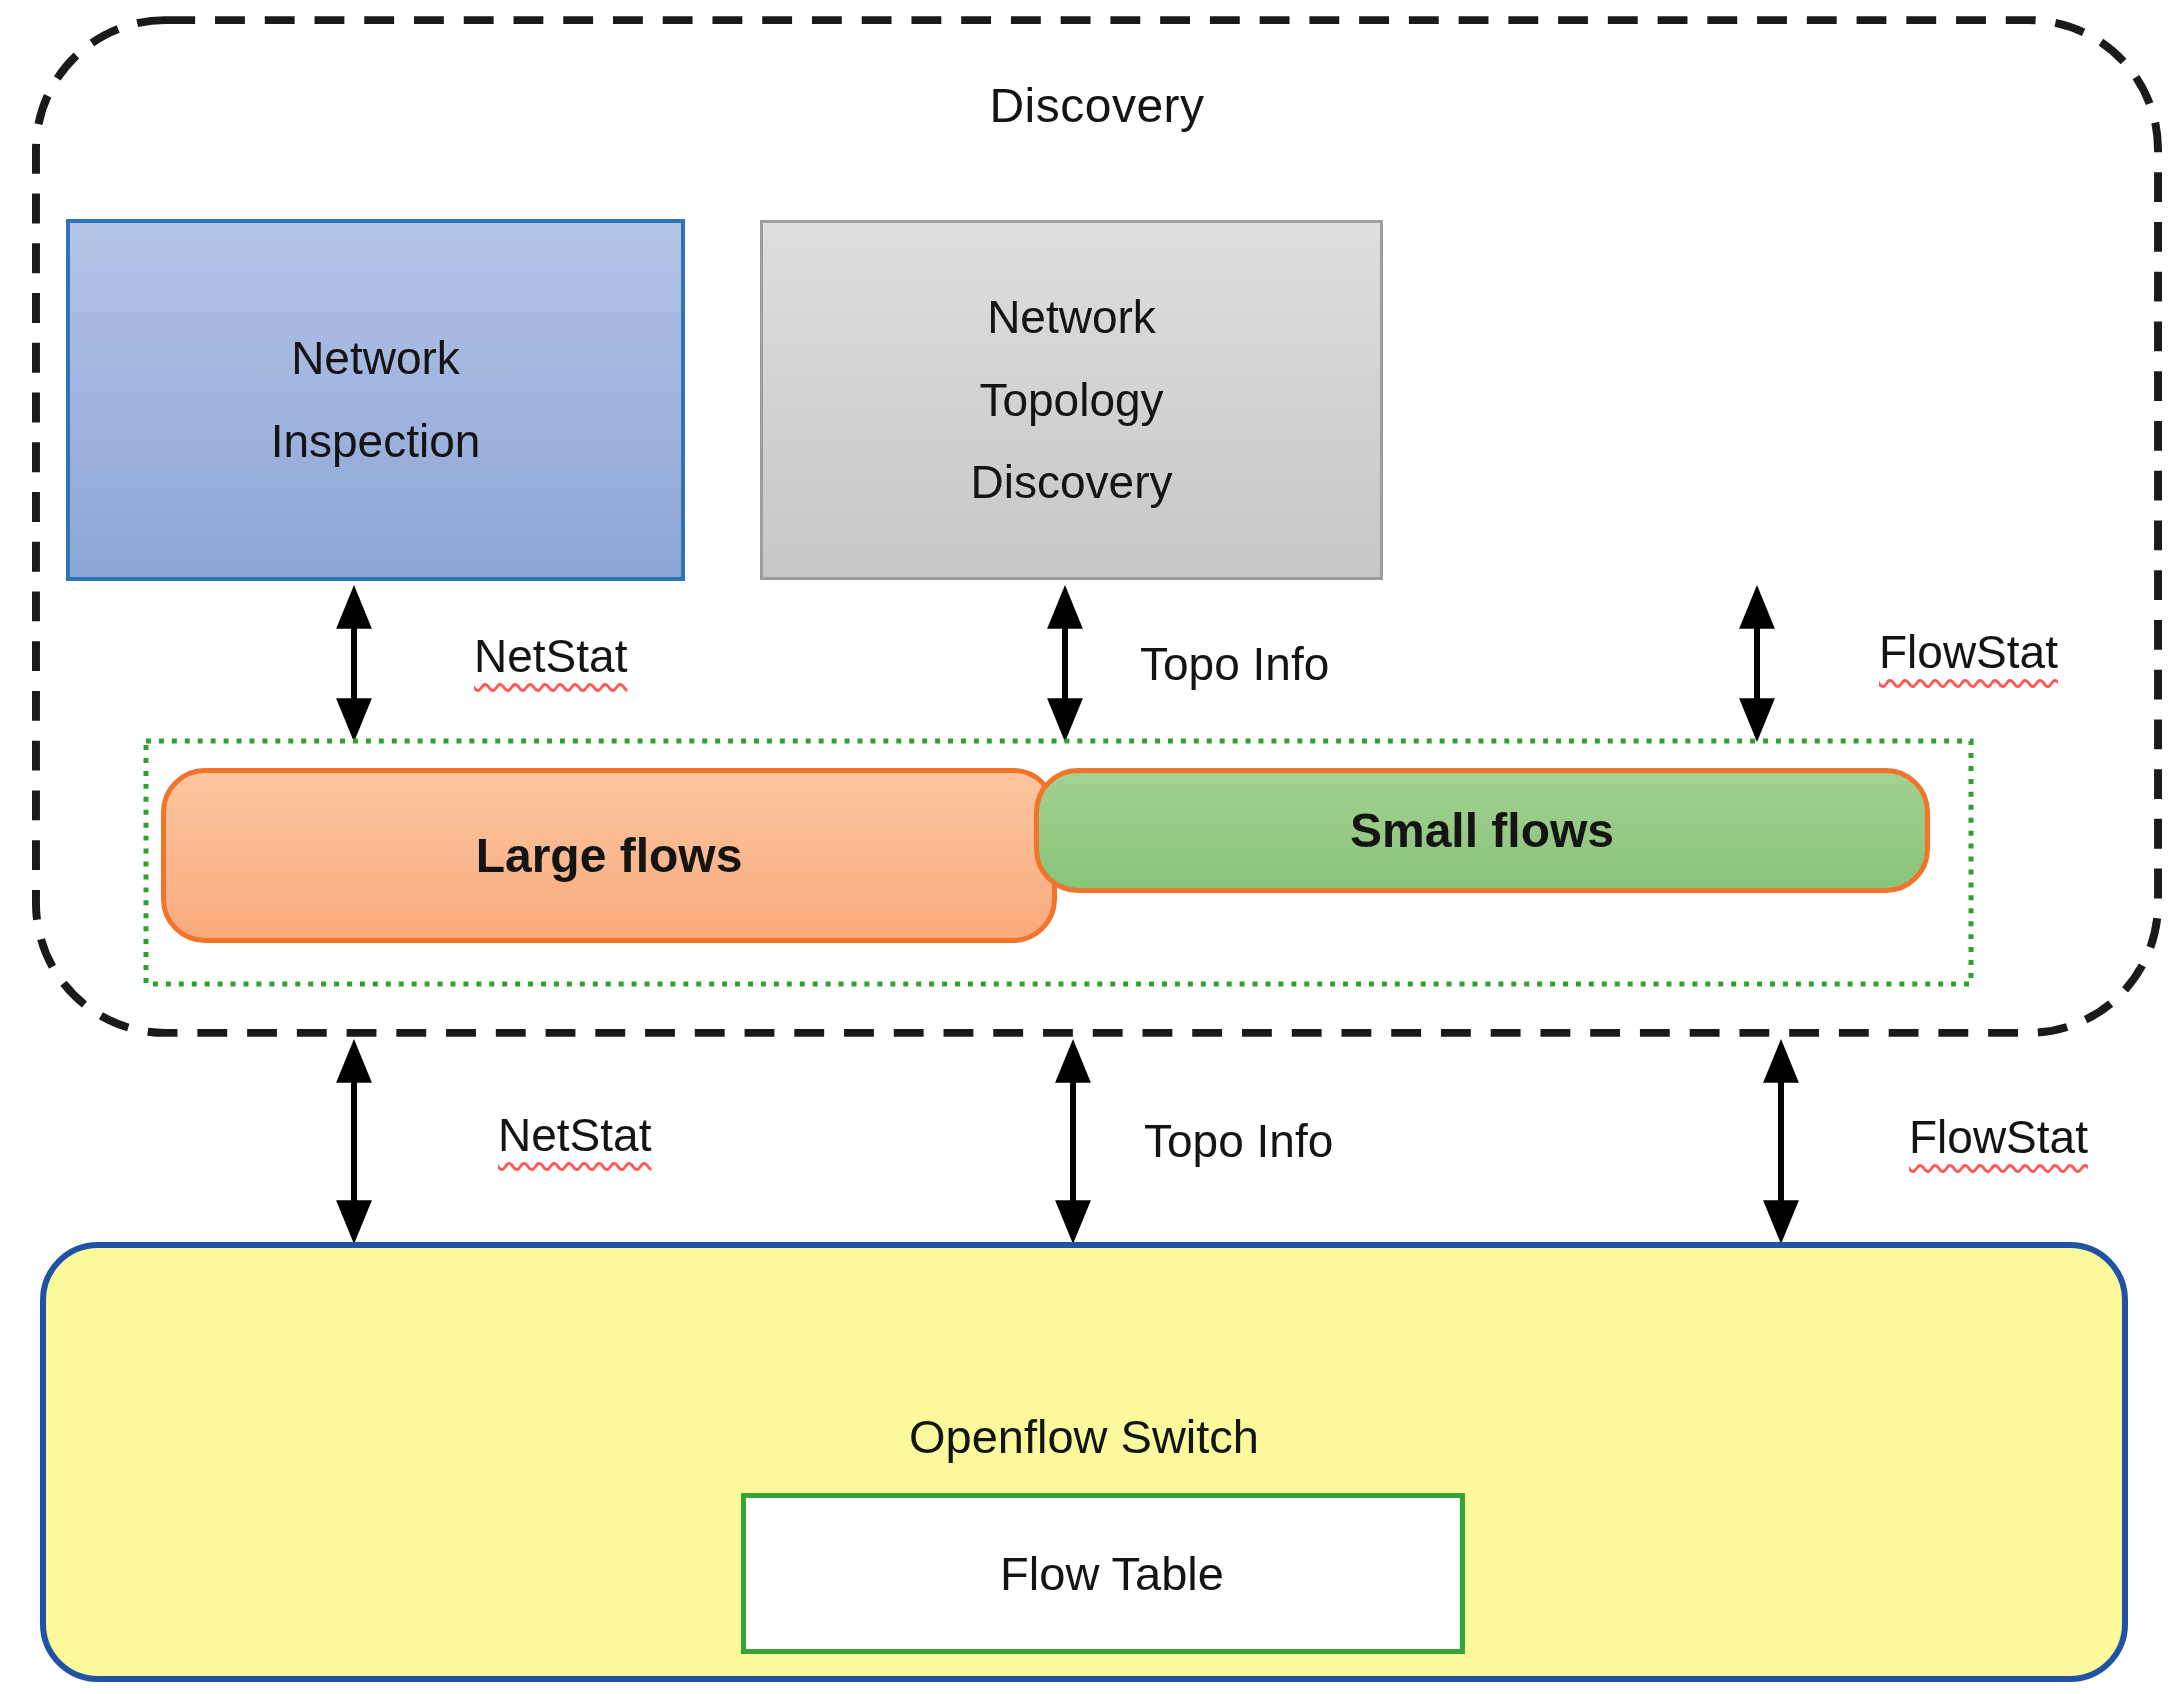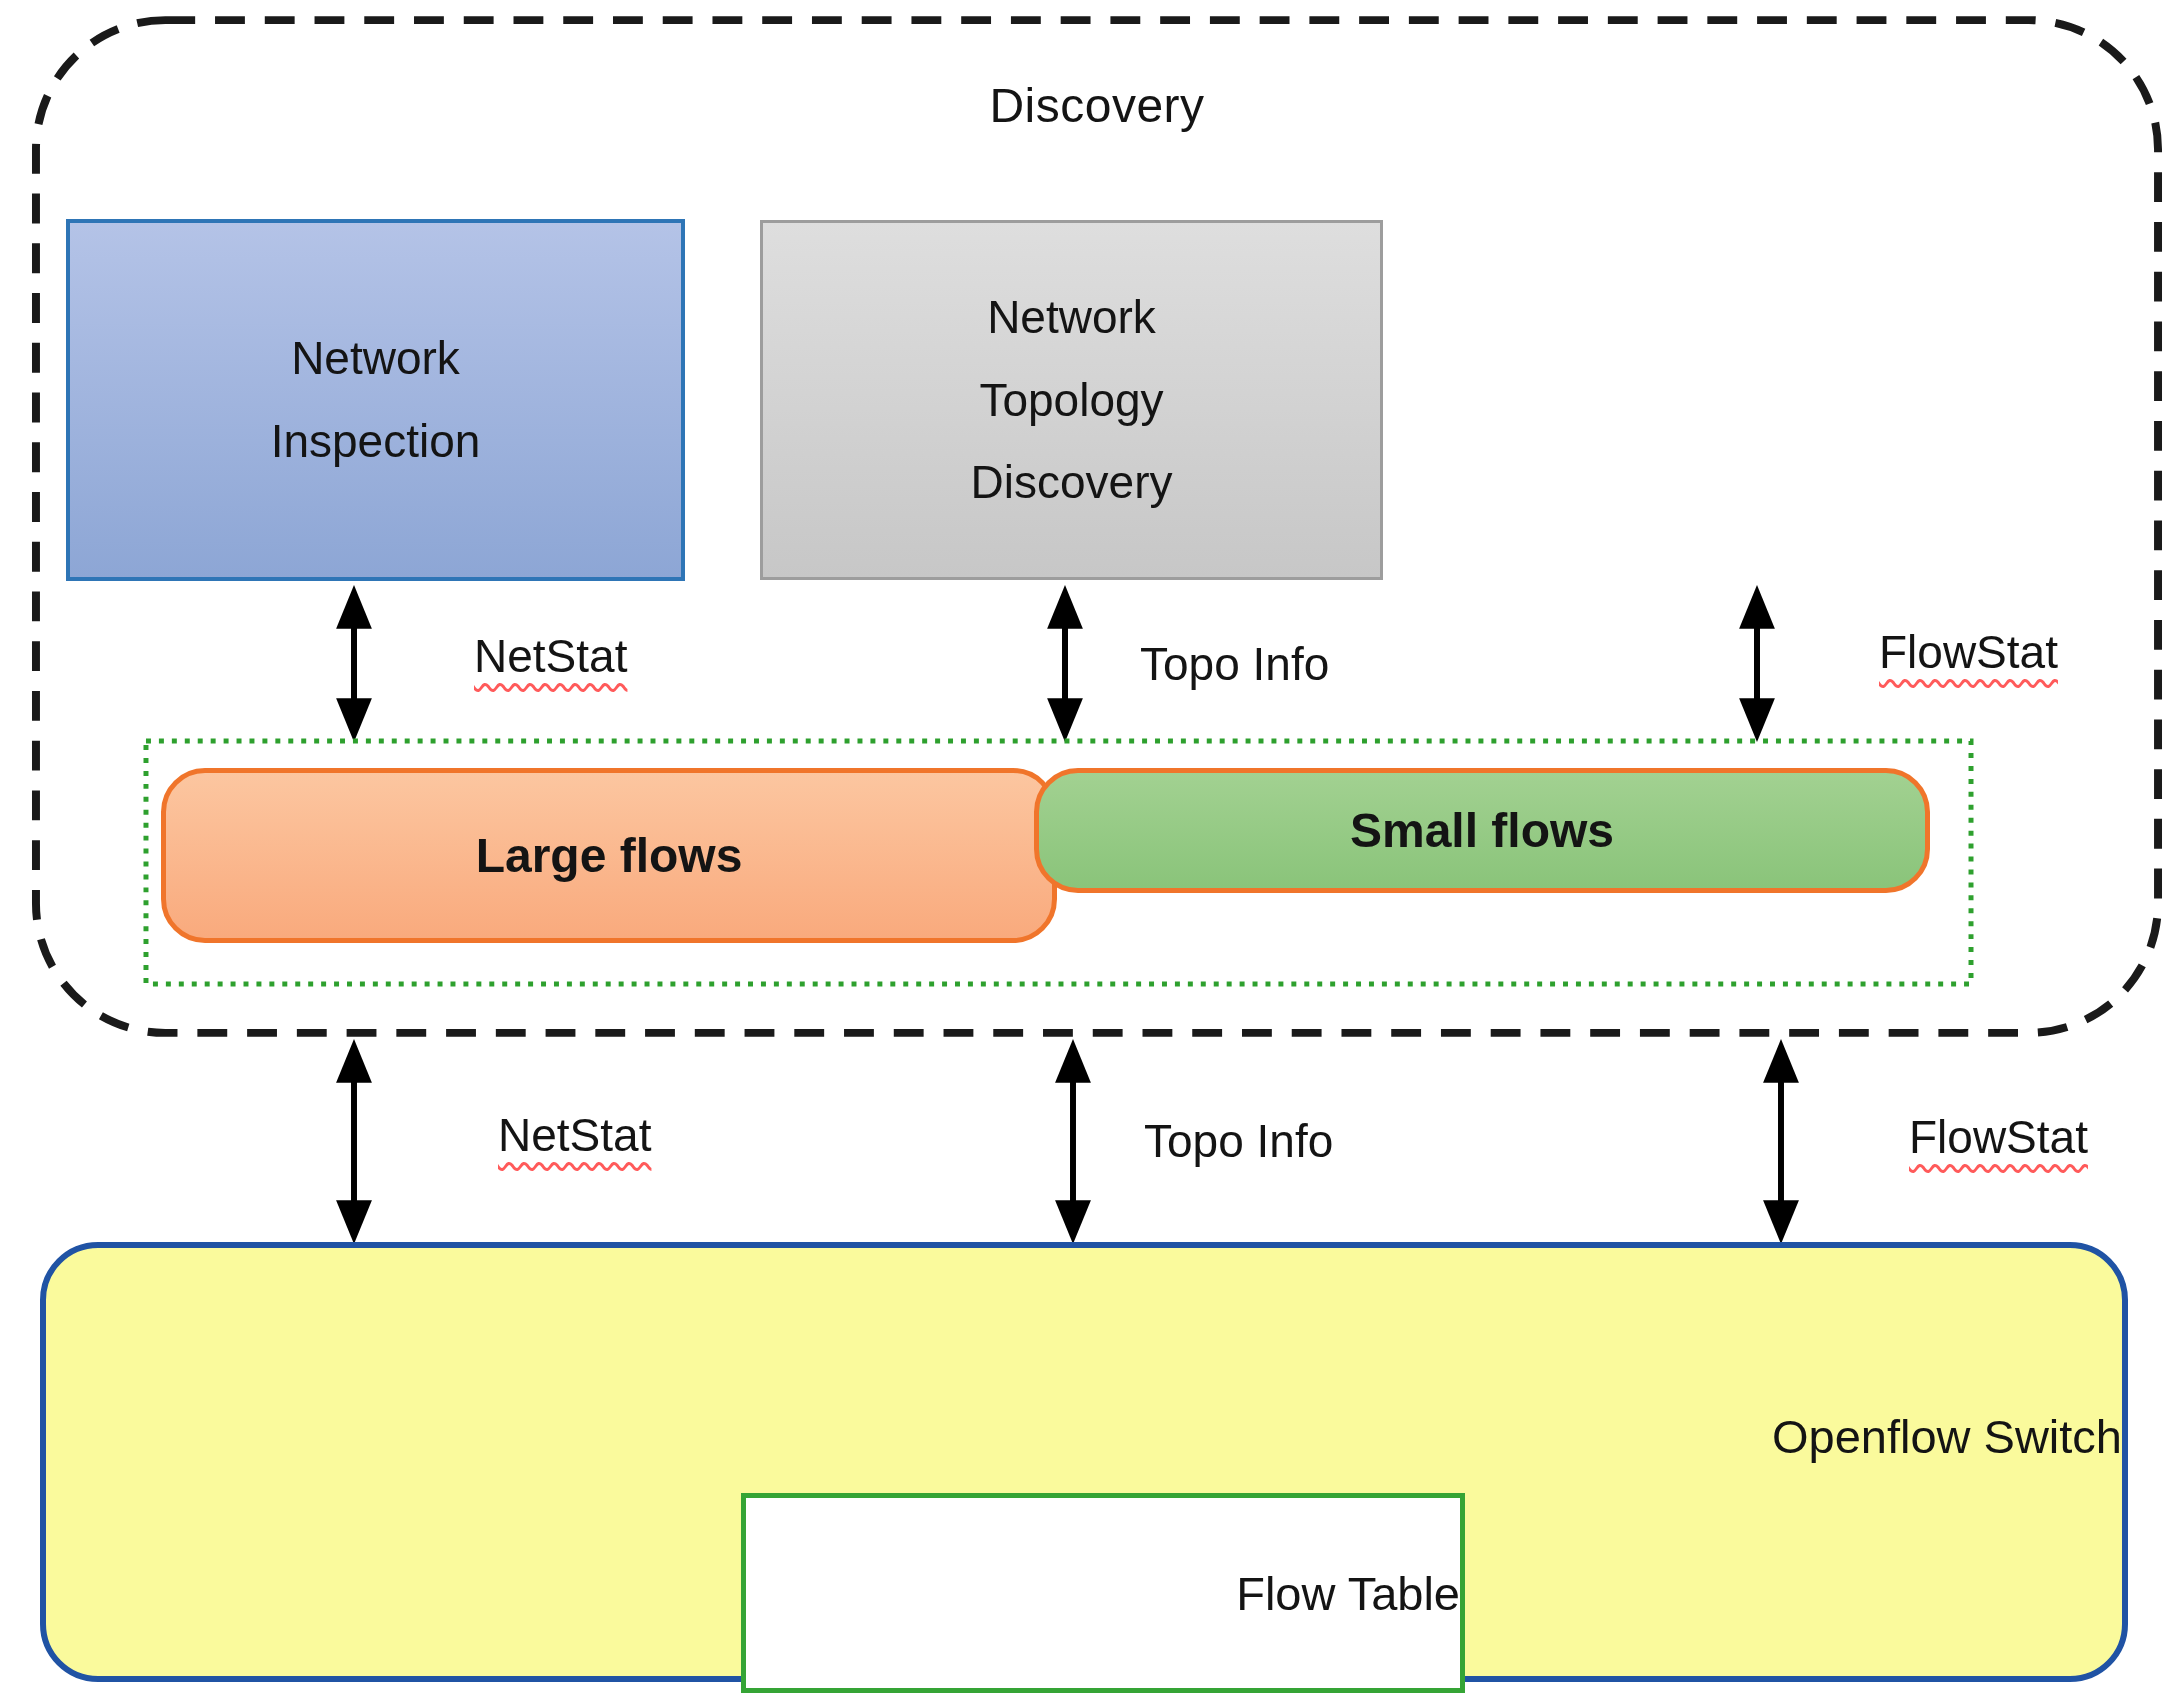"Openflow Switch" .switch-label { text-align: right -> center }
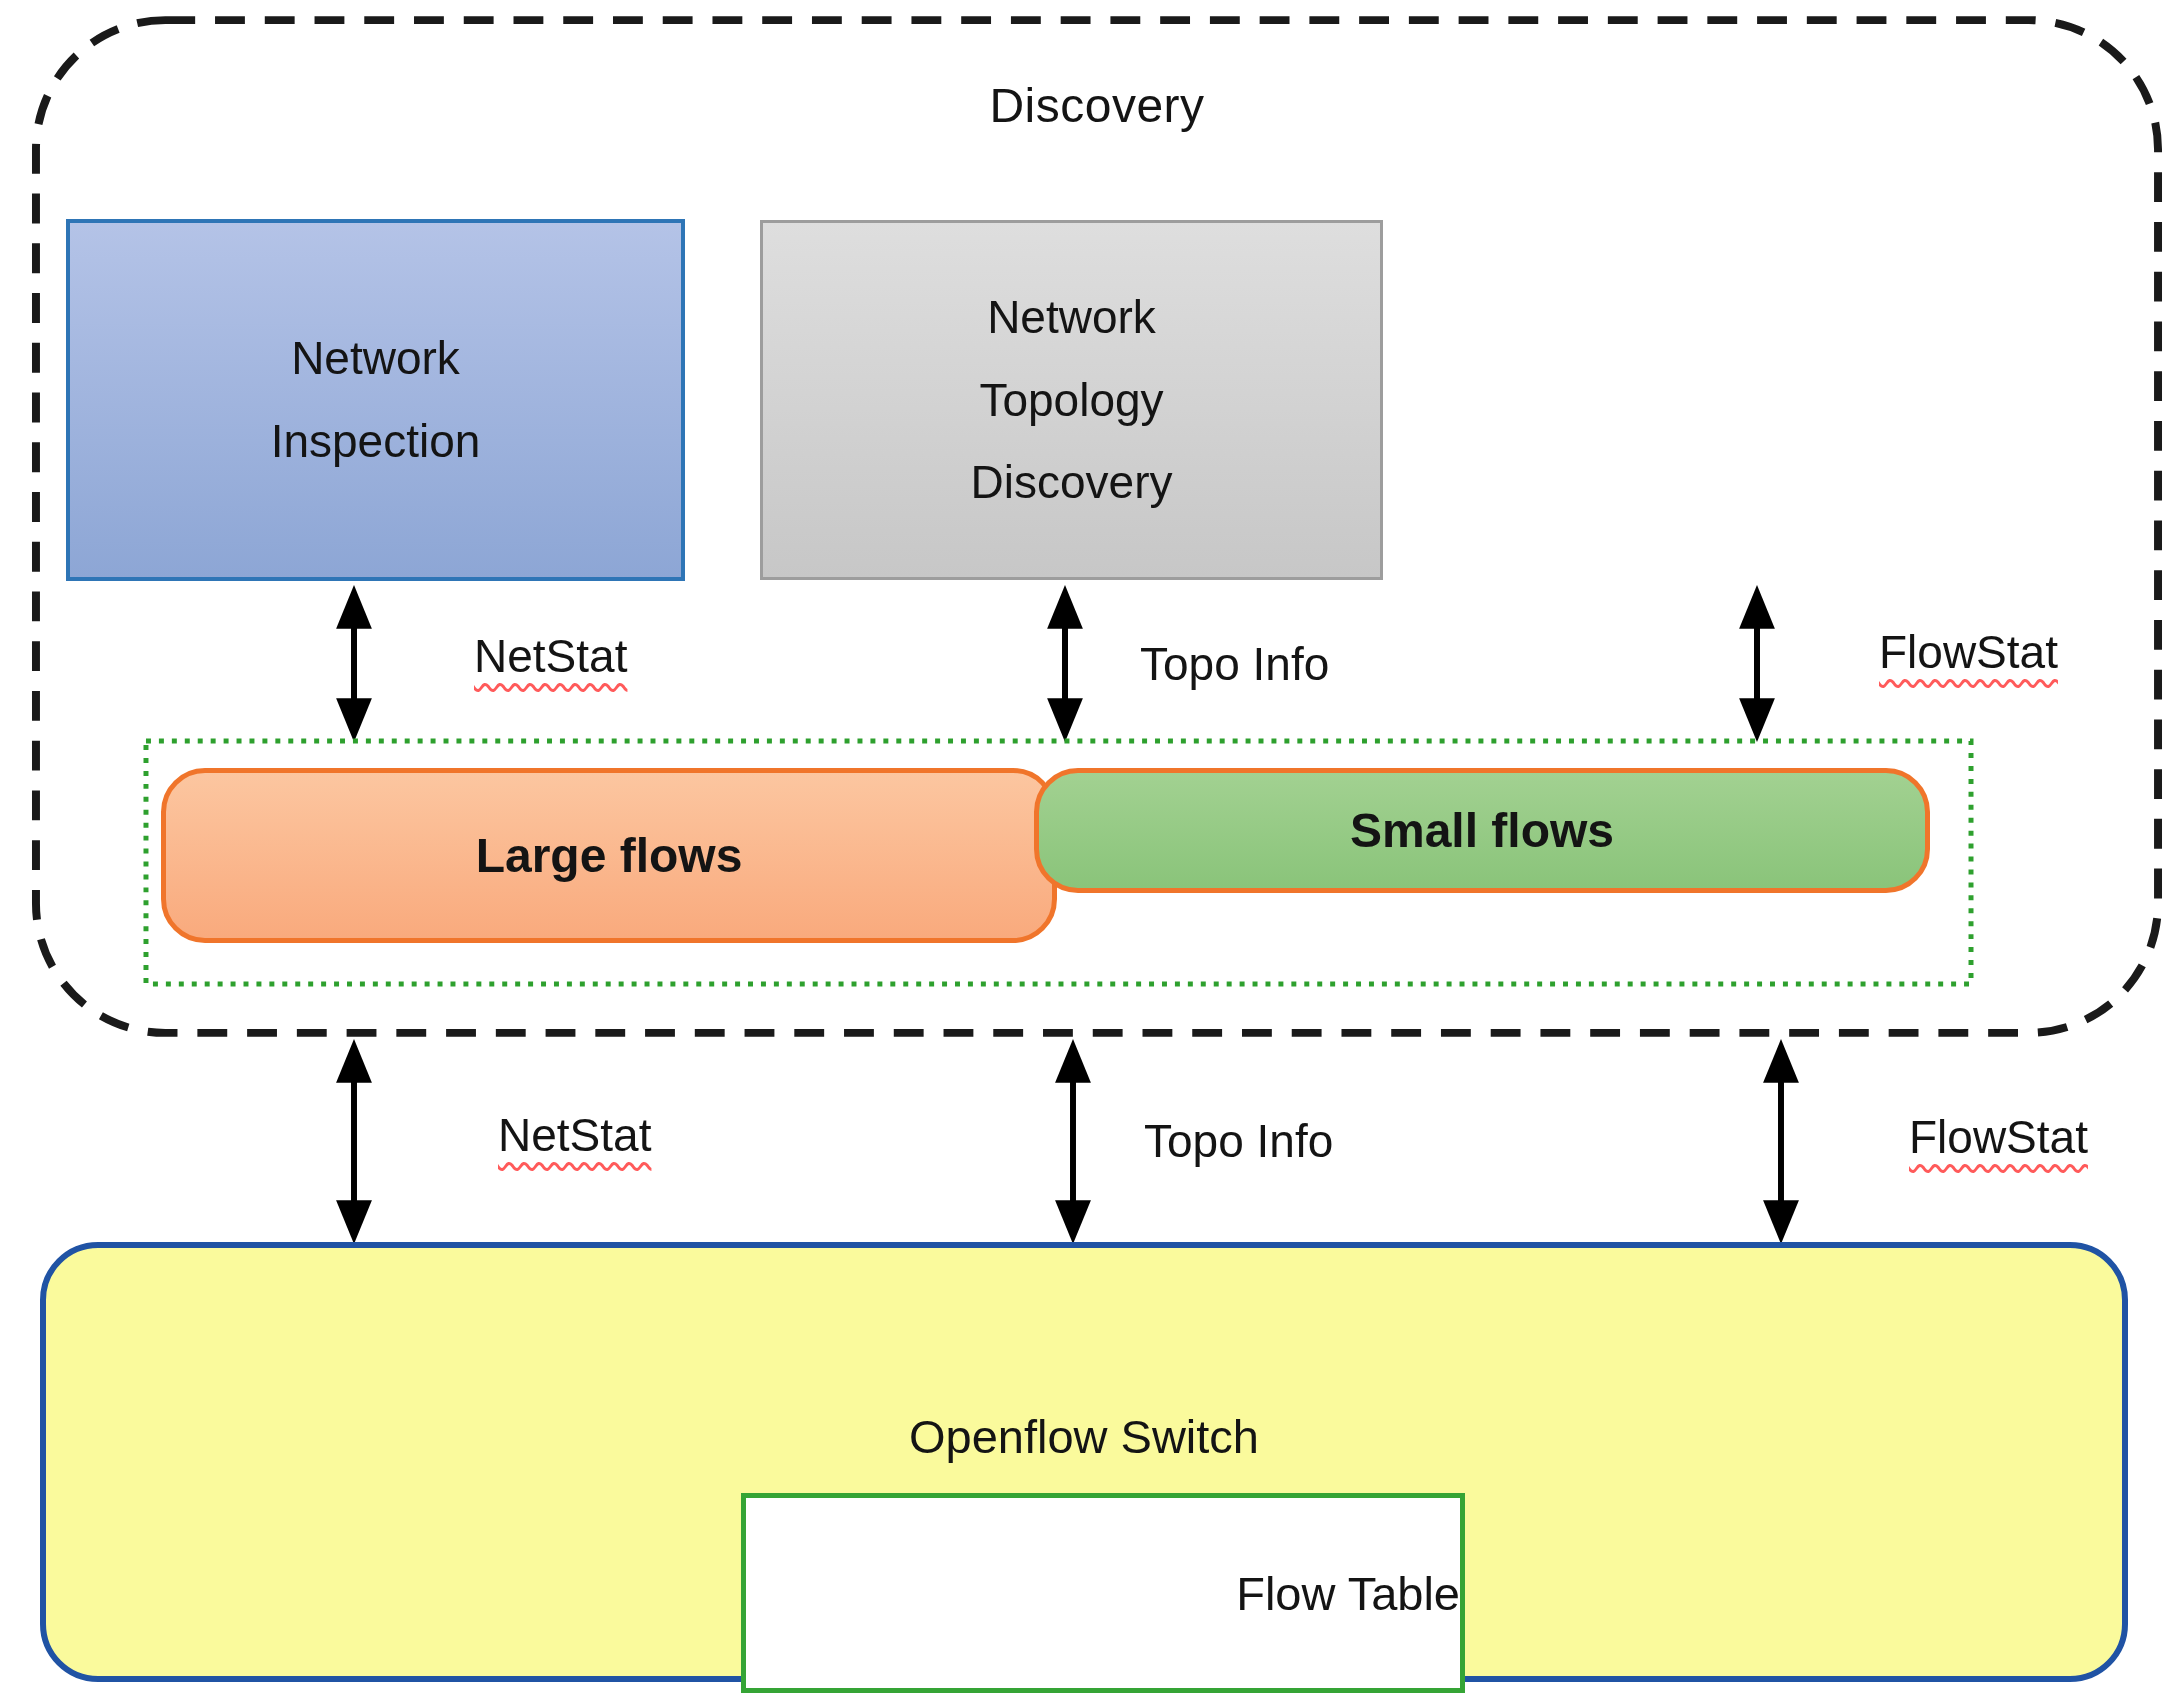"Flow Table" .flow-table { height: 200px -> 161px; justify-content: flex-end -> center }
